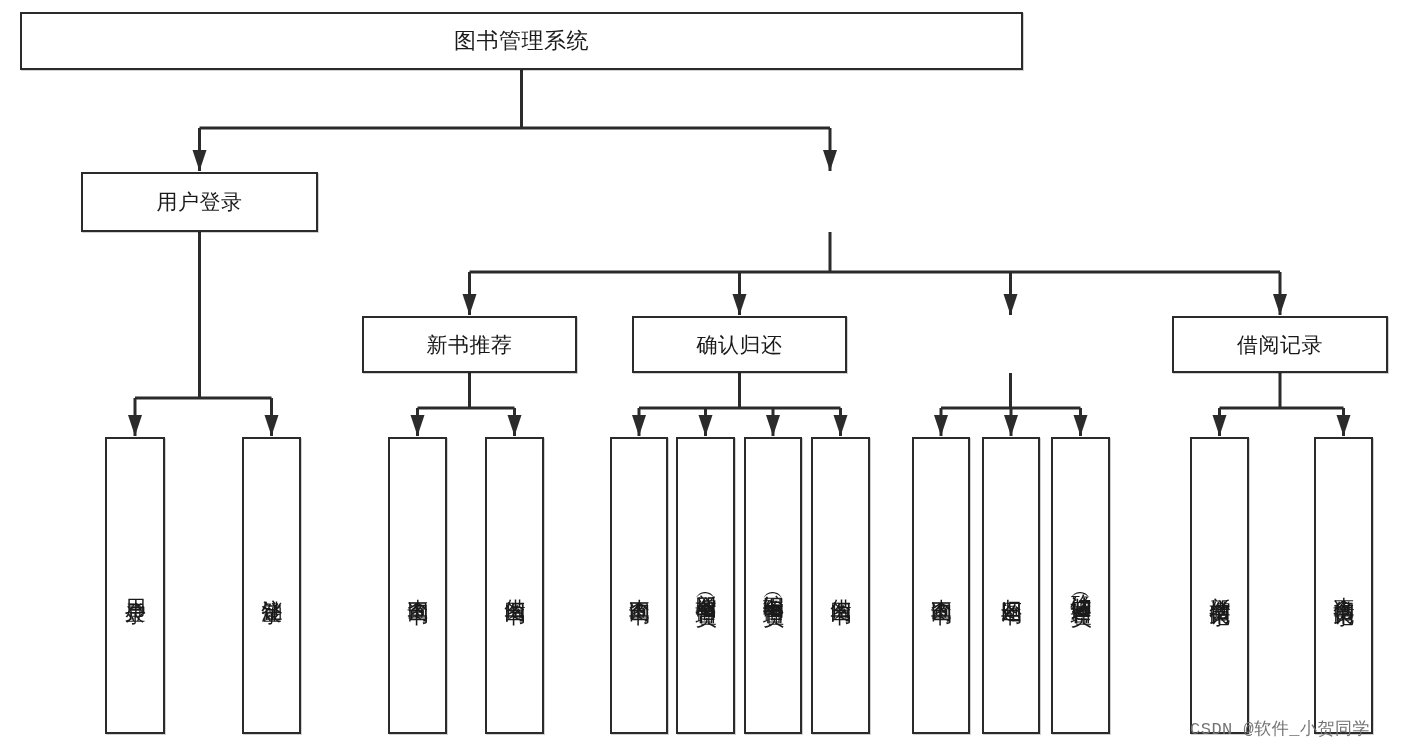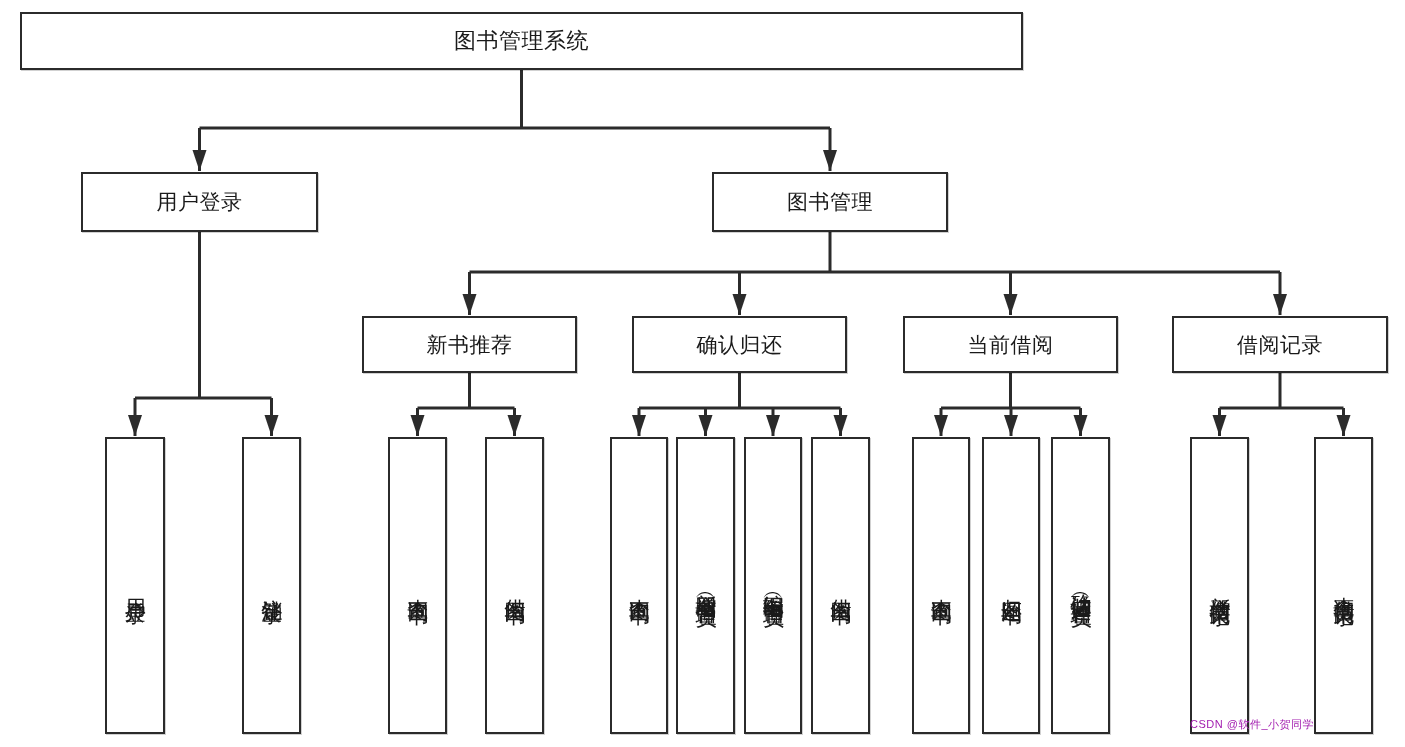"图书管理" div.node { html: <div> <span>图书管理</span> </div> -> none }
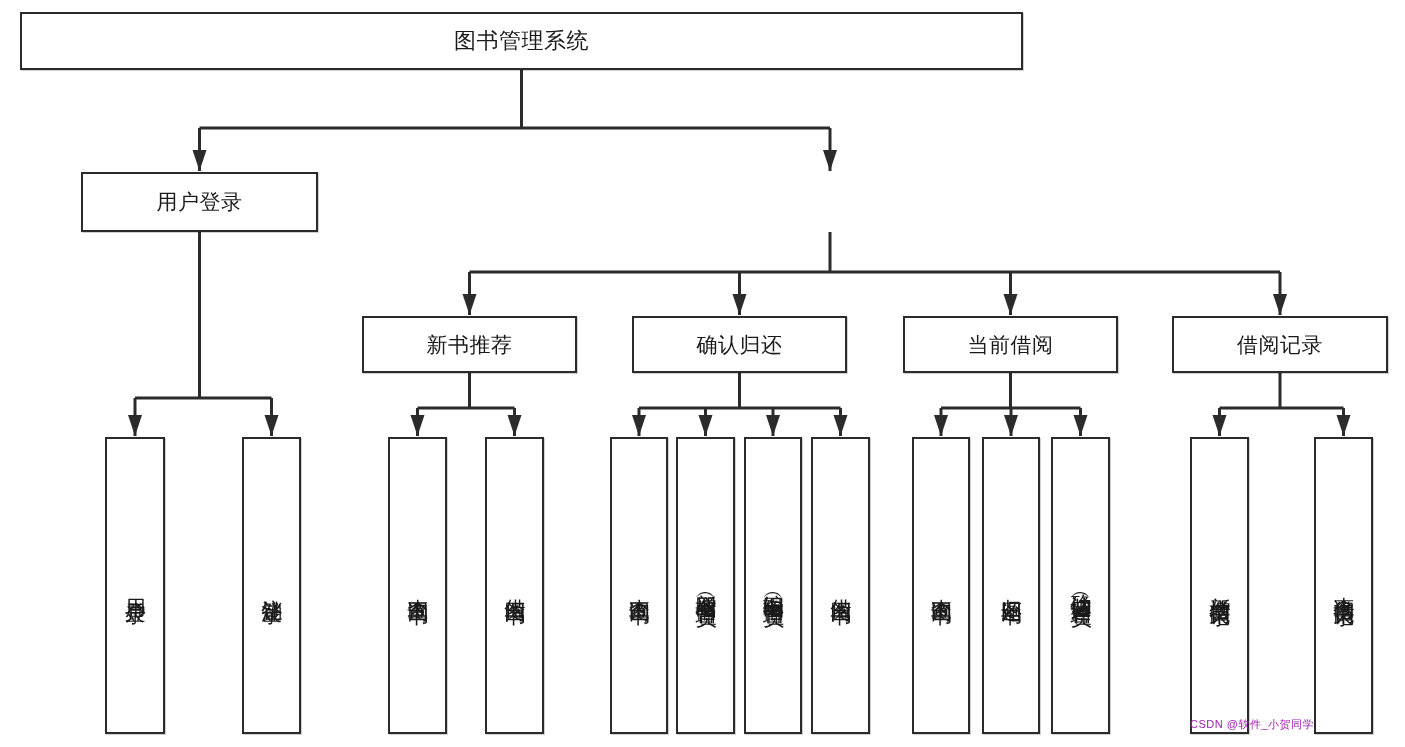"当前借阅" div.node { html: <div> <span>当前借阅</span> </div> -> none }
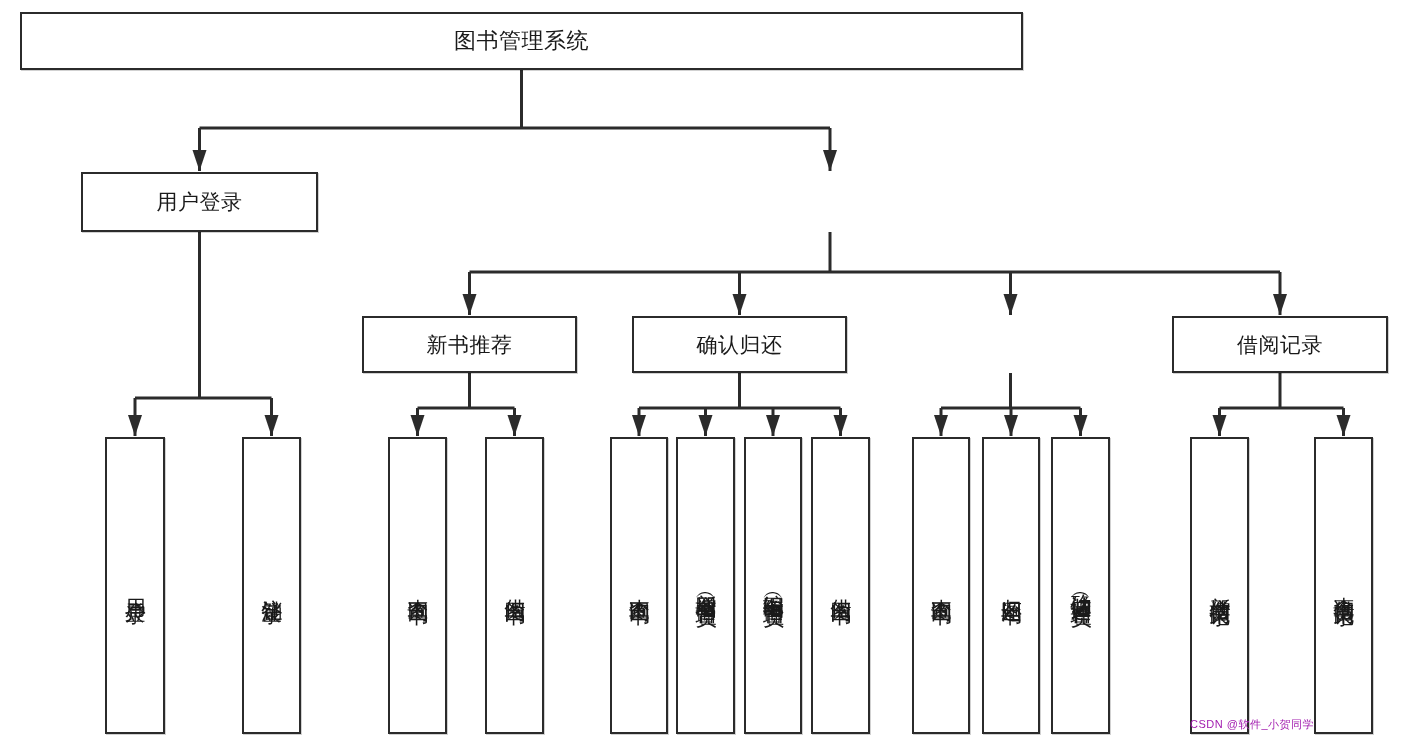"CSDN @软件_小贺同学" .watermark { color: #a21caf -> #737373; font-family: Liberation Sans, sans-serif -> Liberation Mono, monospace; font-size: 11px -> 17px }
